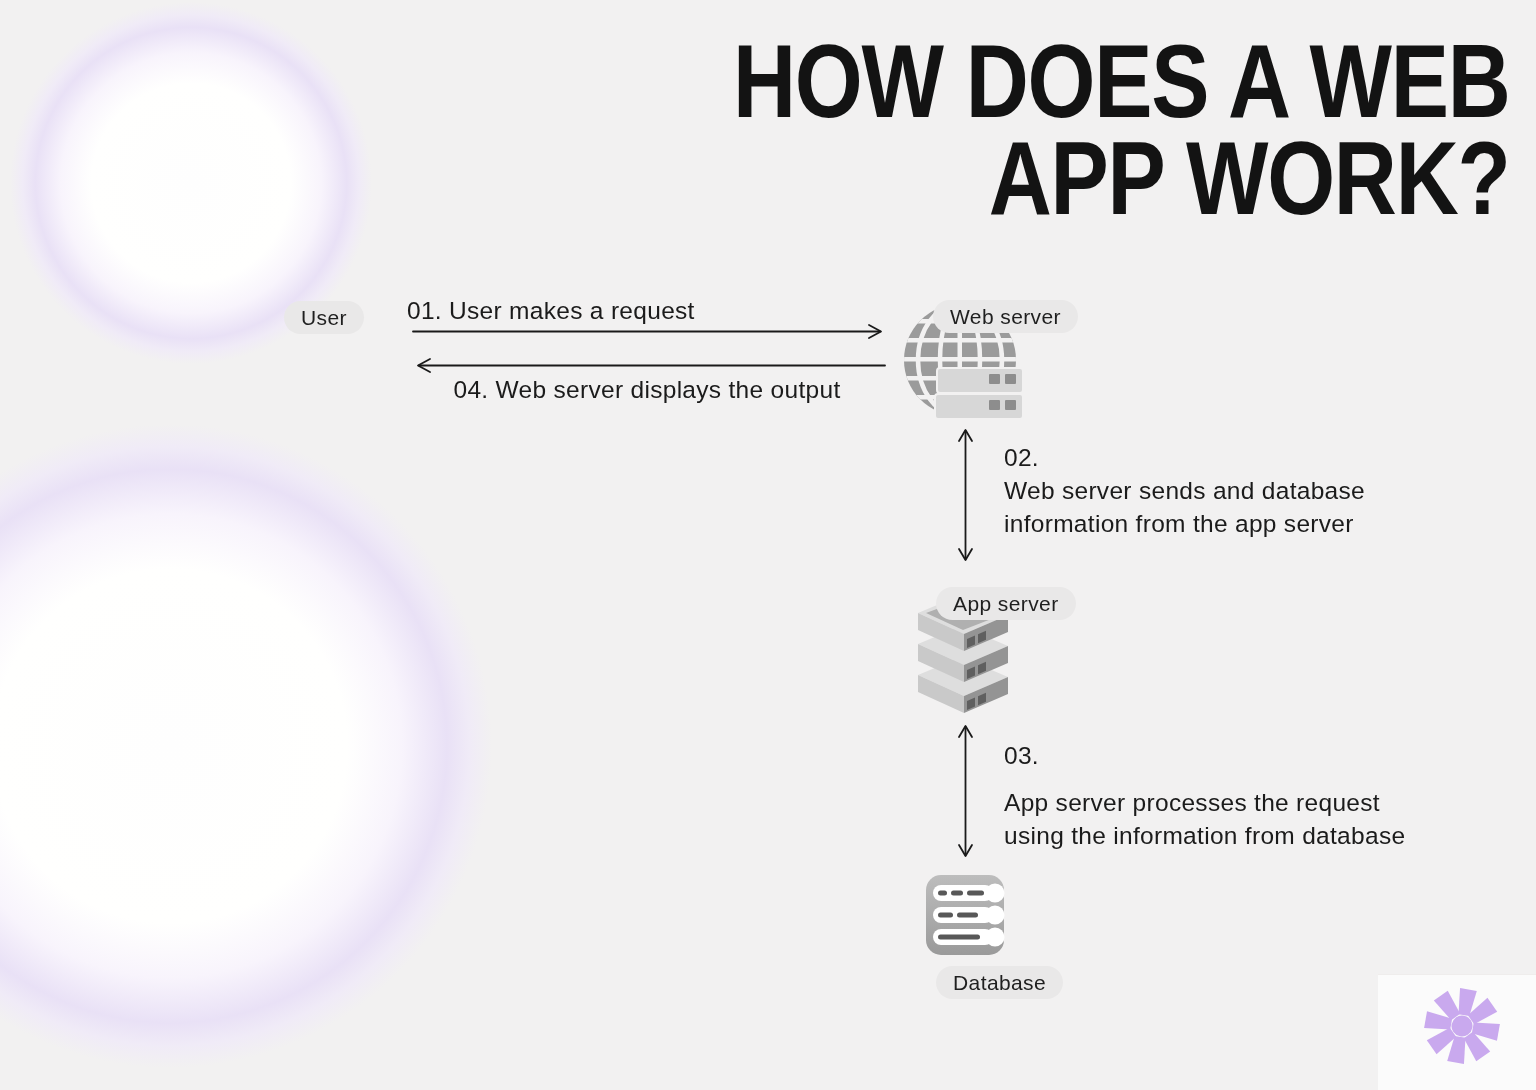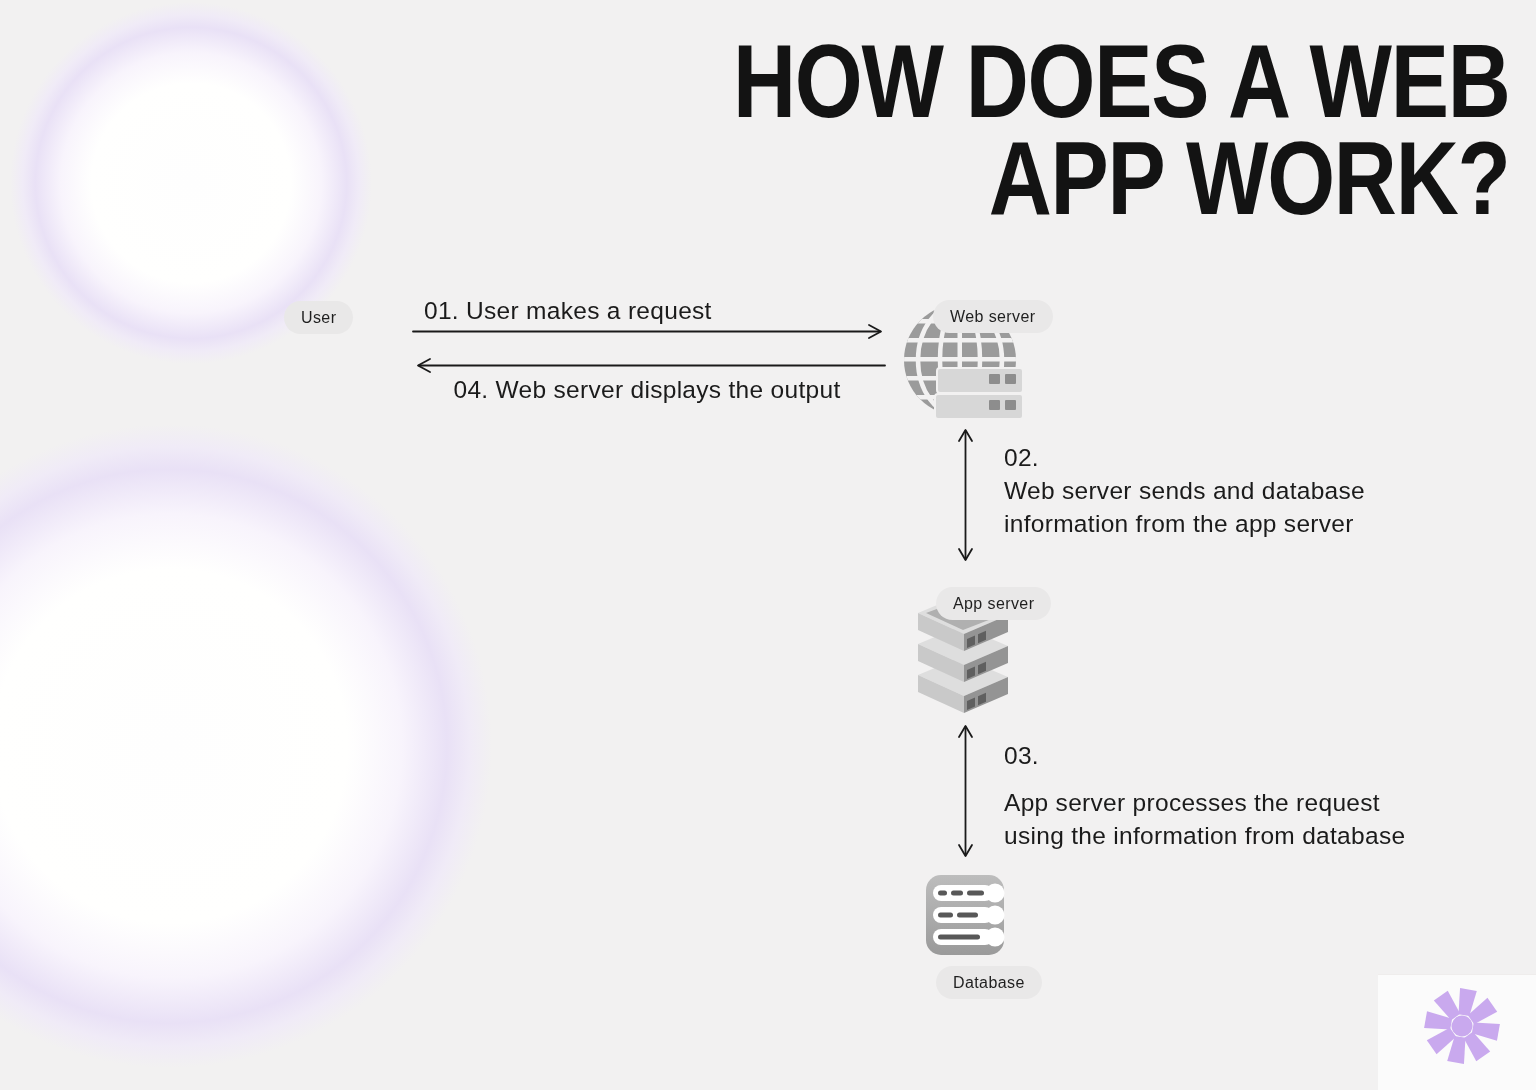"User" .pill { font-size: 16px -> 21px }
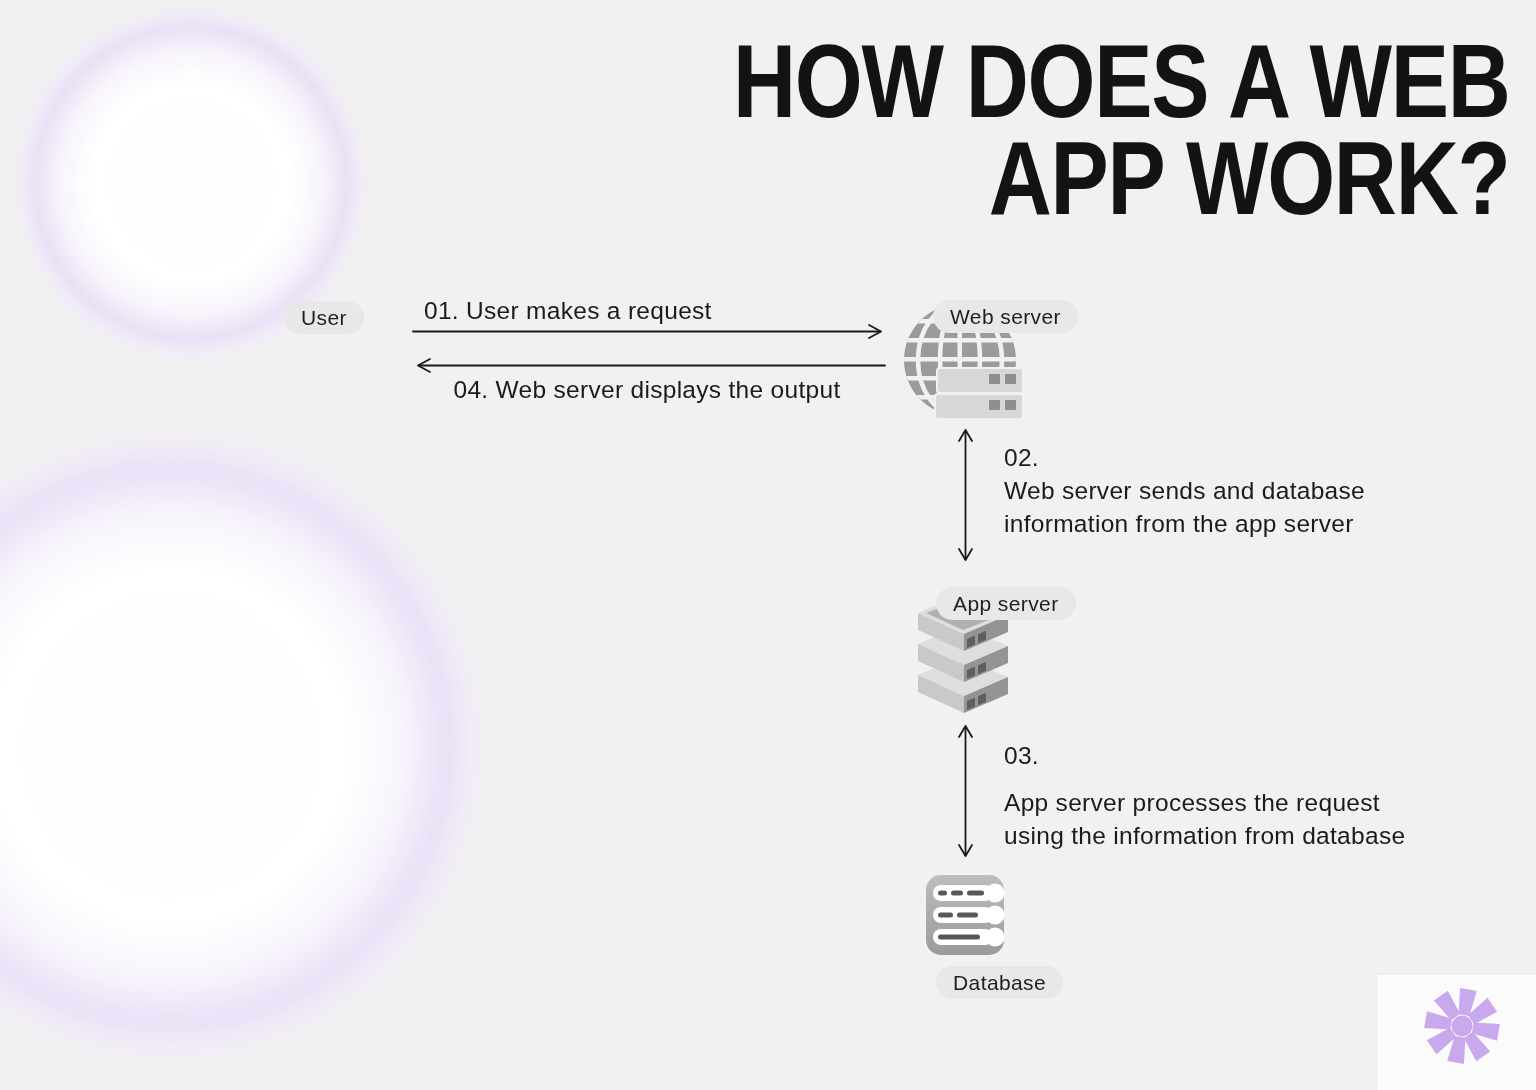"01. User makes a request" #lbl-step1 { left: 424px -> 407px }
